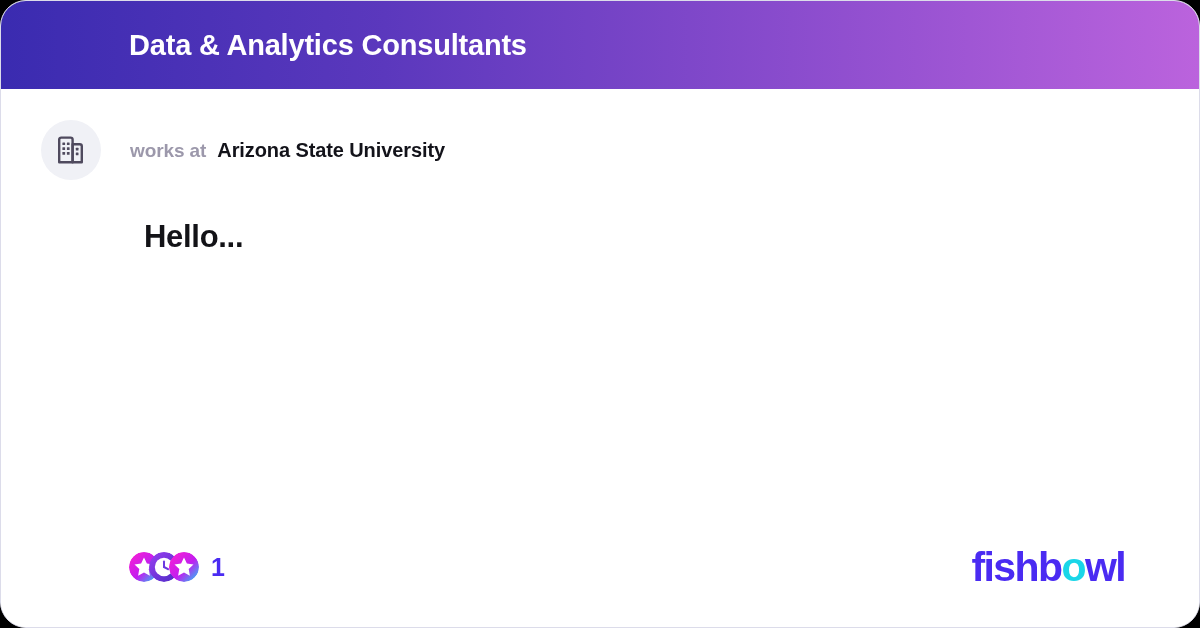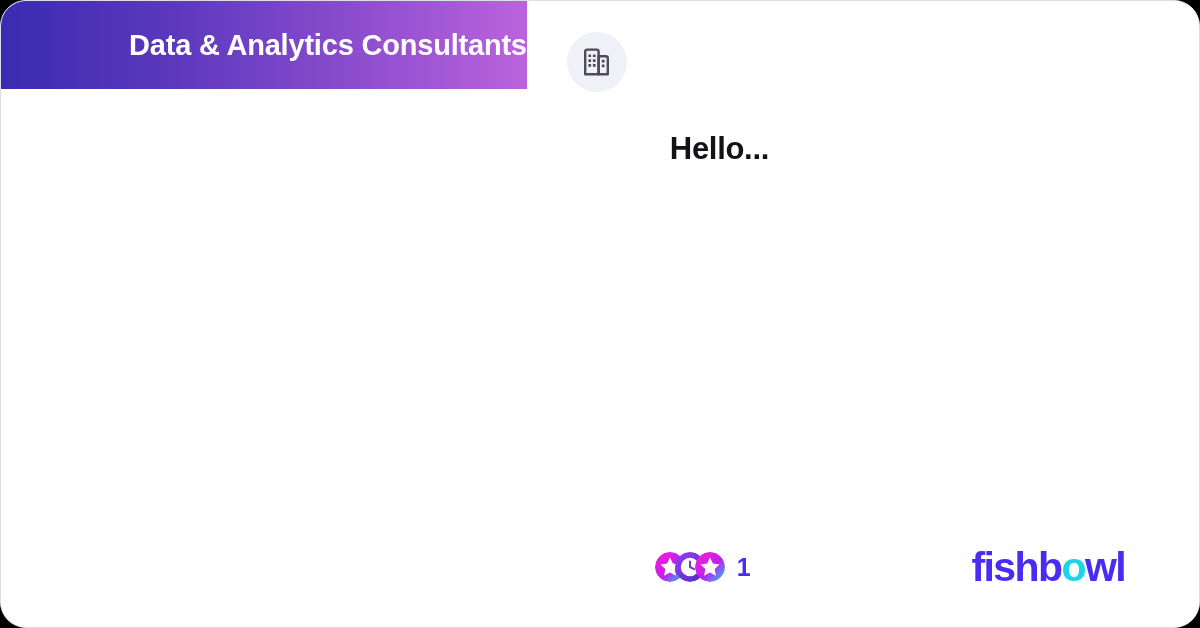"Data & Analytics Consultants" #post-card { flex-direction: row -> column }
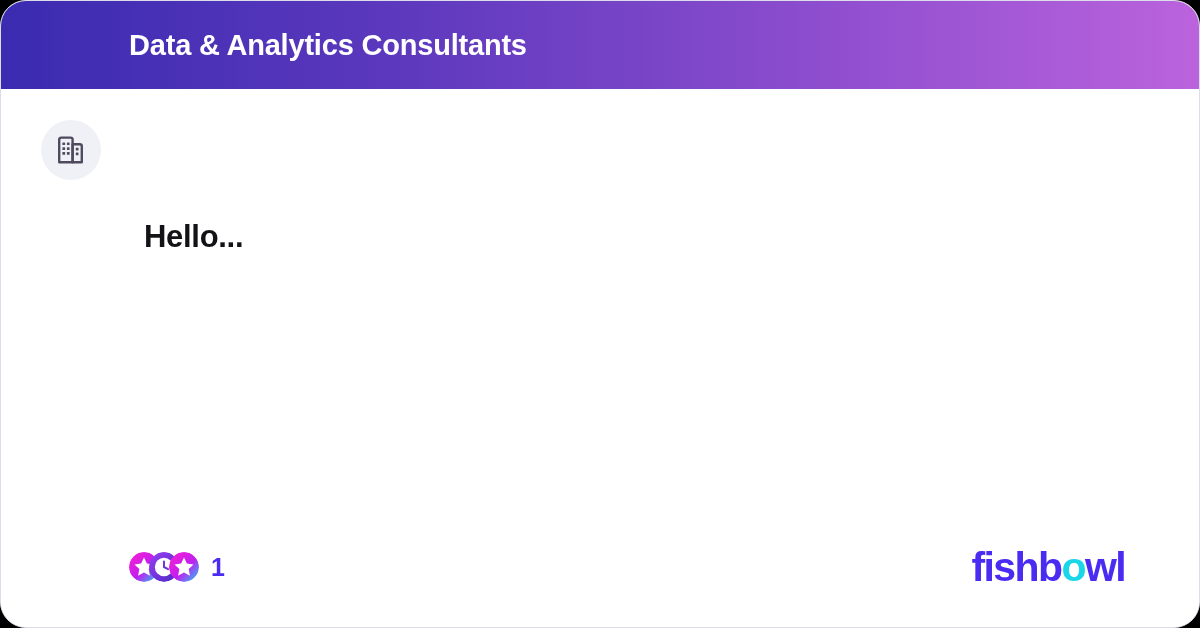"works at" div { html: none -> <div> <span>works at</span> <span>Arizona State University</span> </div> }
